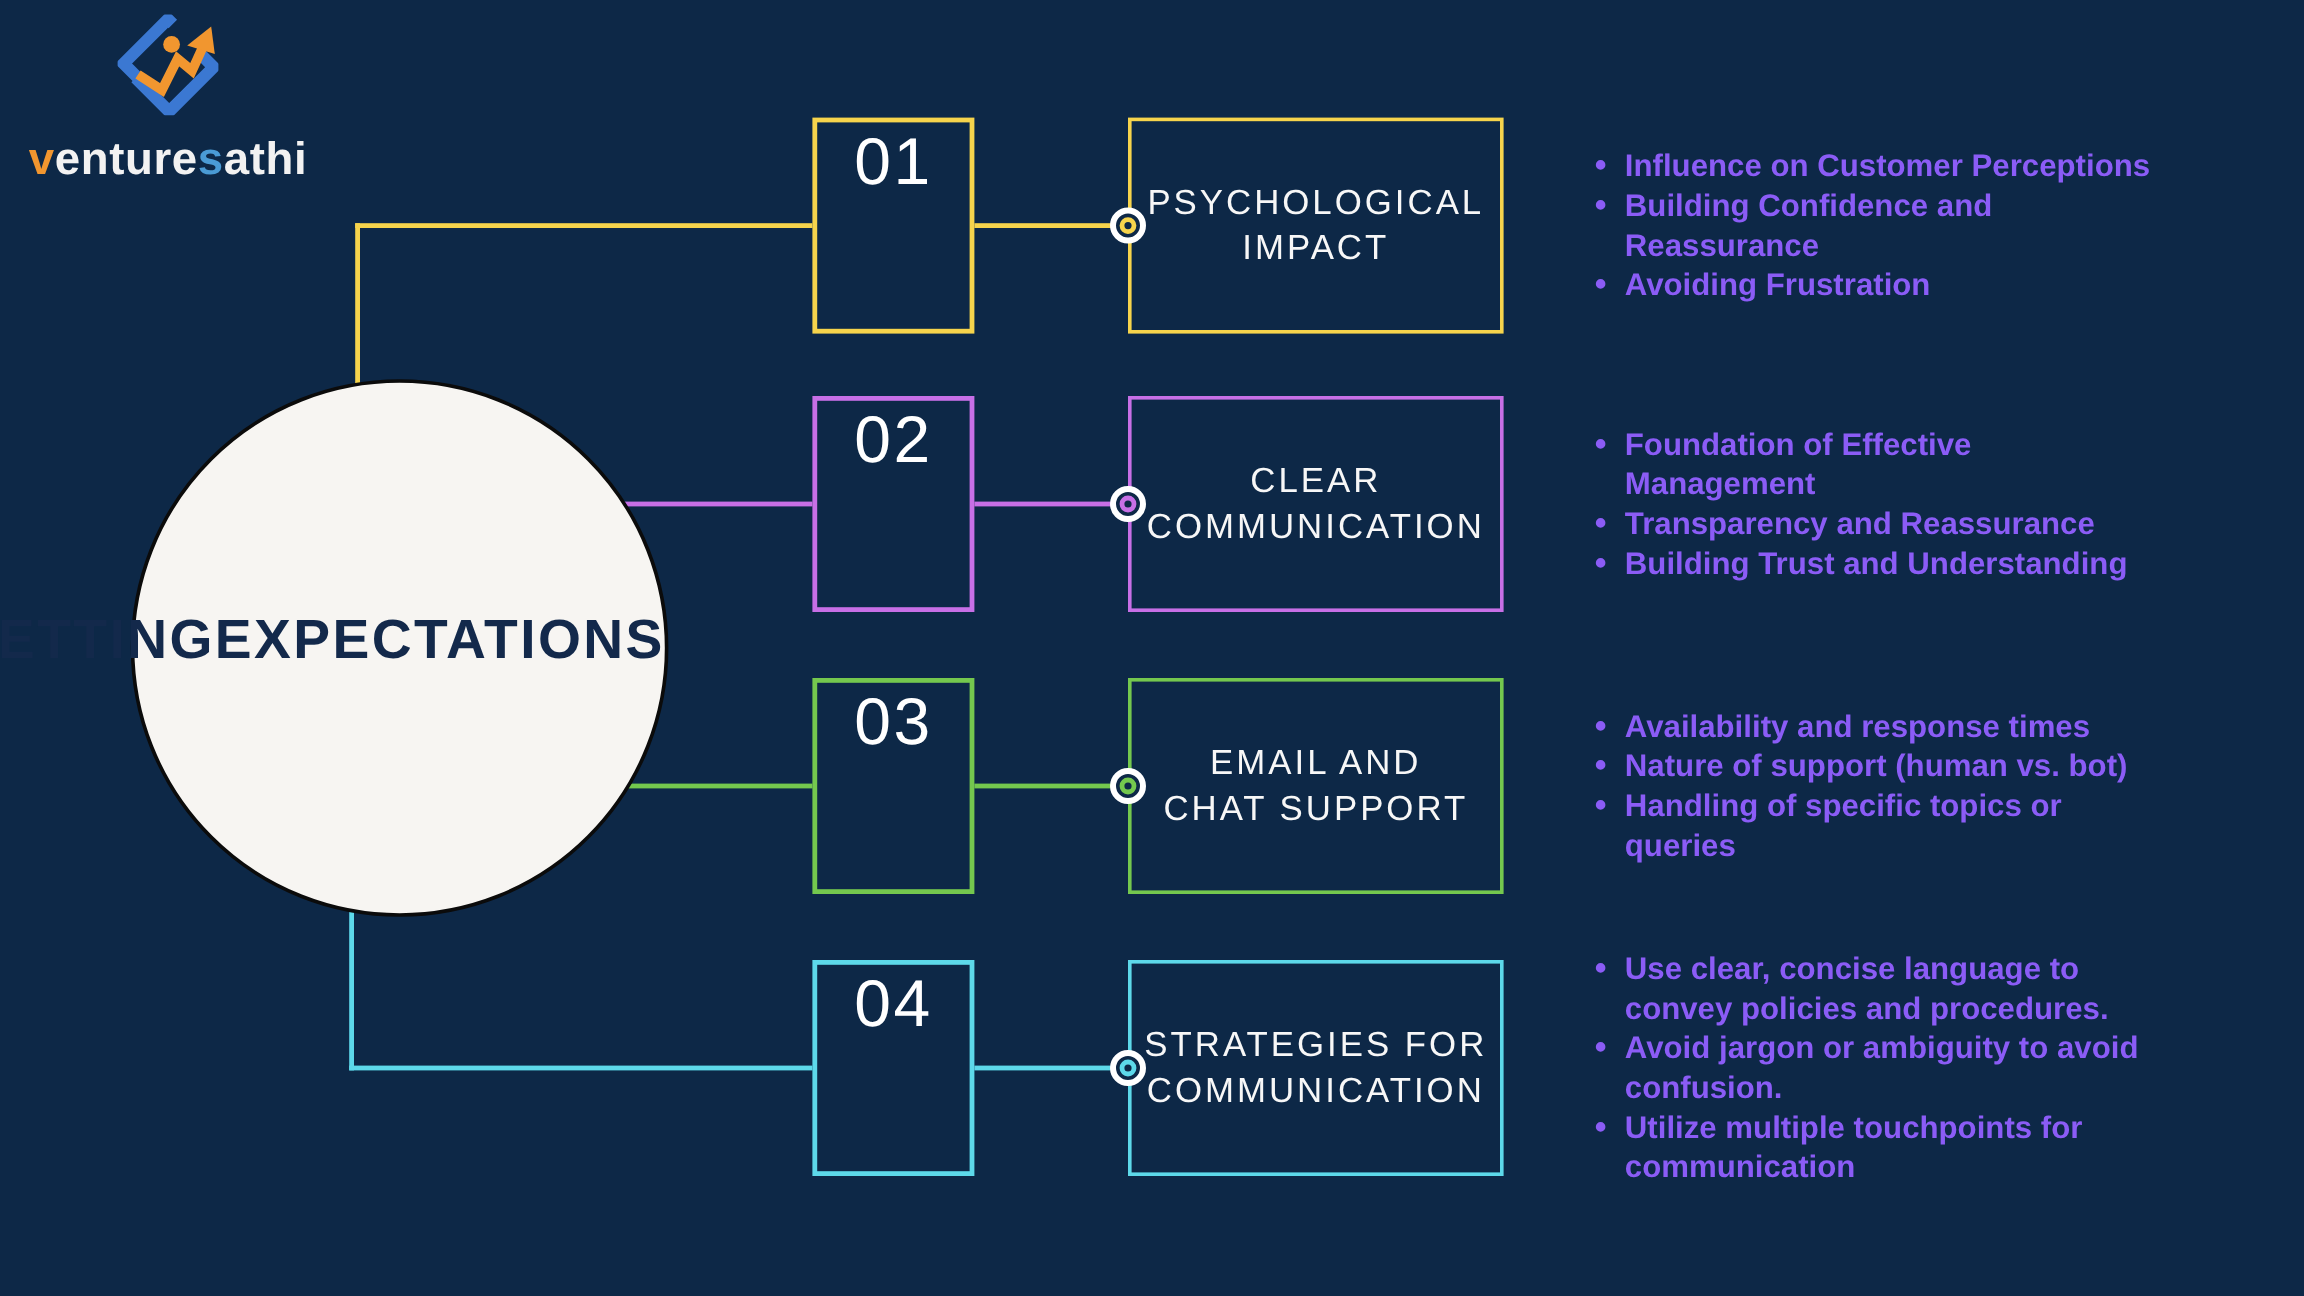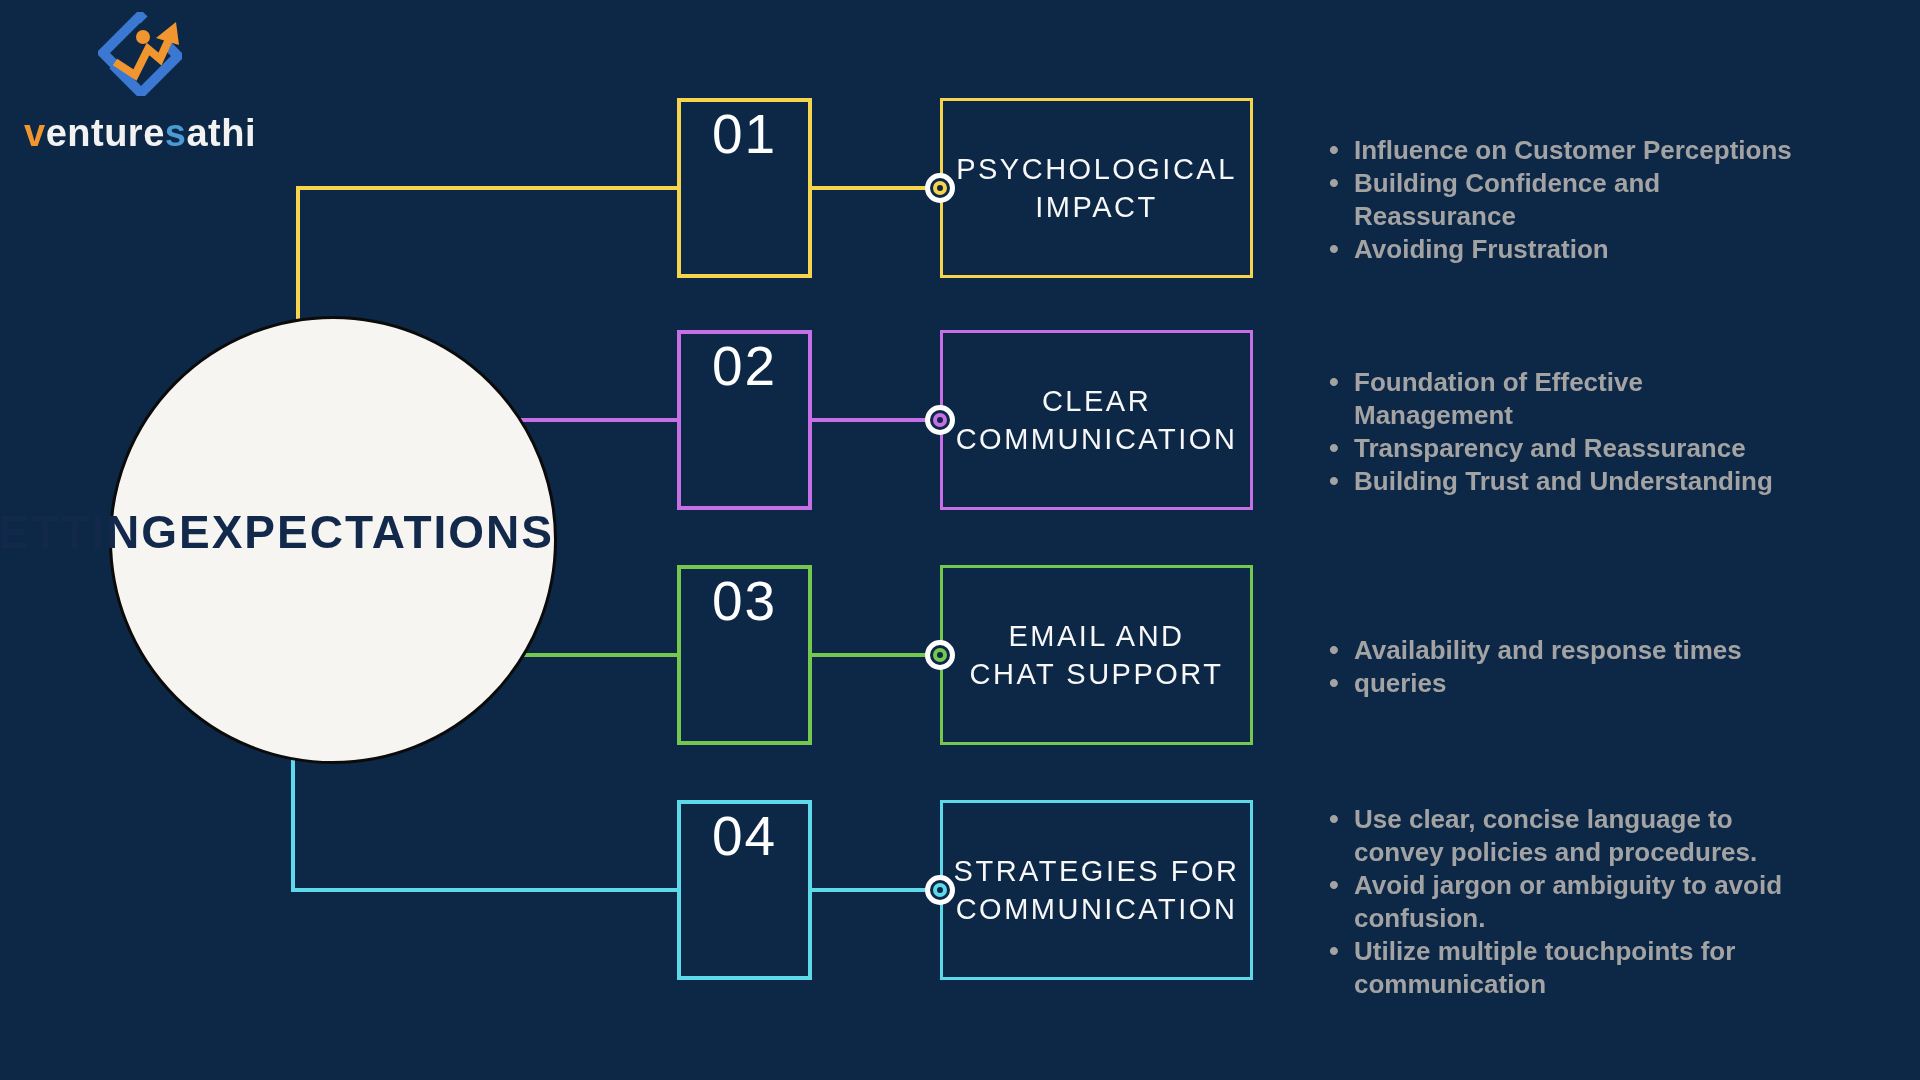"Influence on Customer Perceptions" .bullets { color: #a3a3a3 -> #8b5cf6; top: 102px -> 90px }
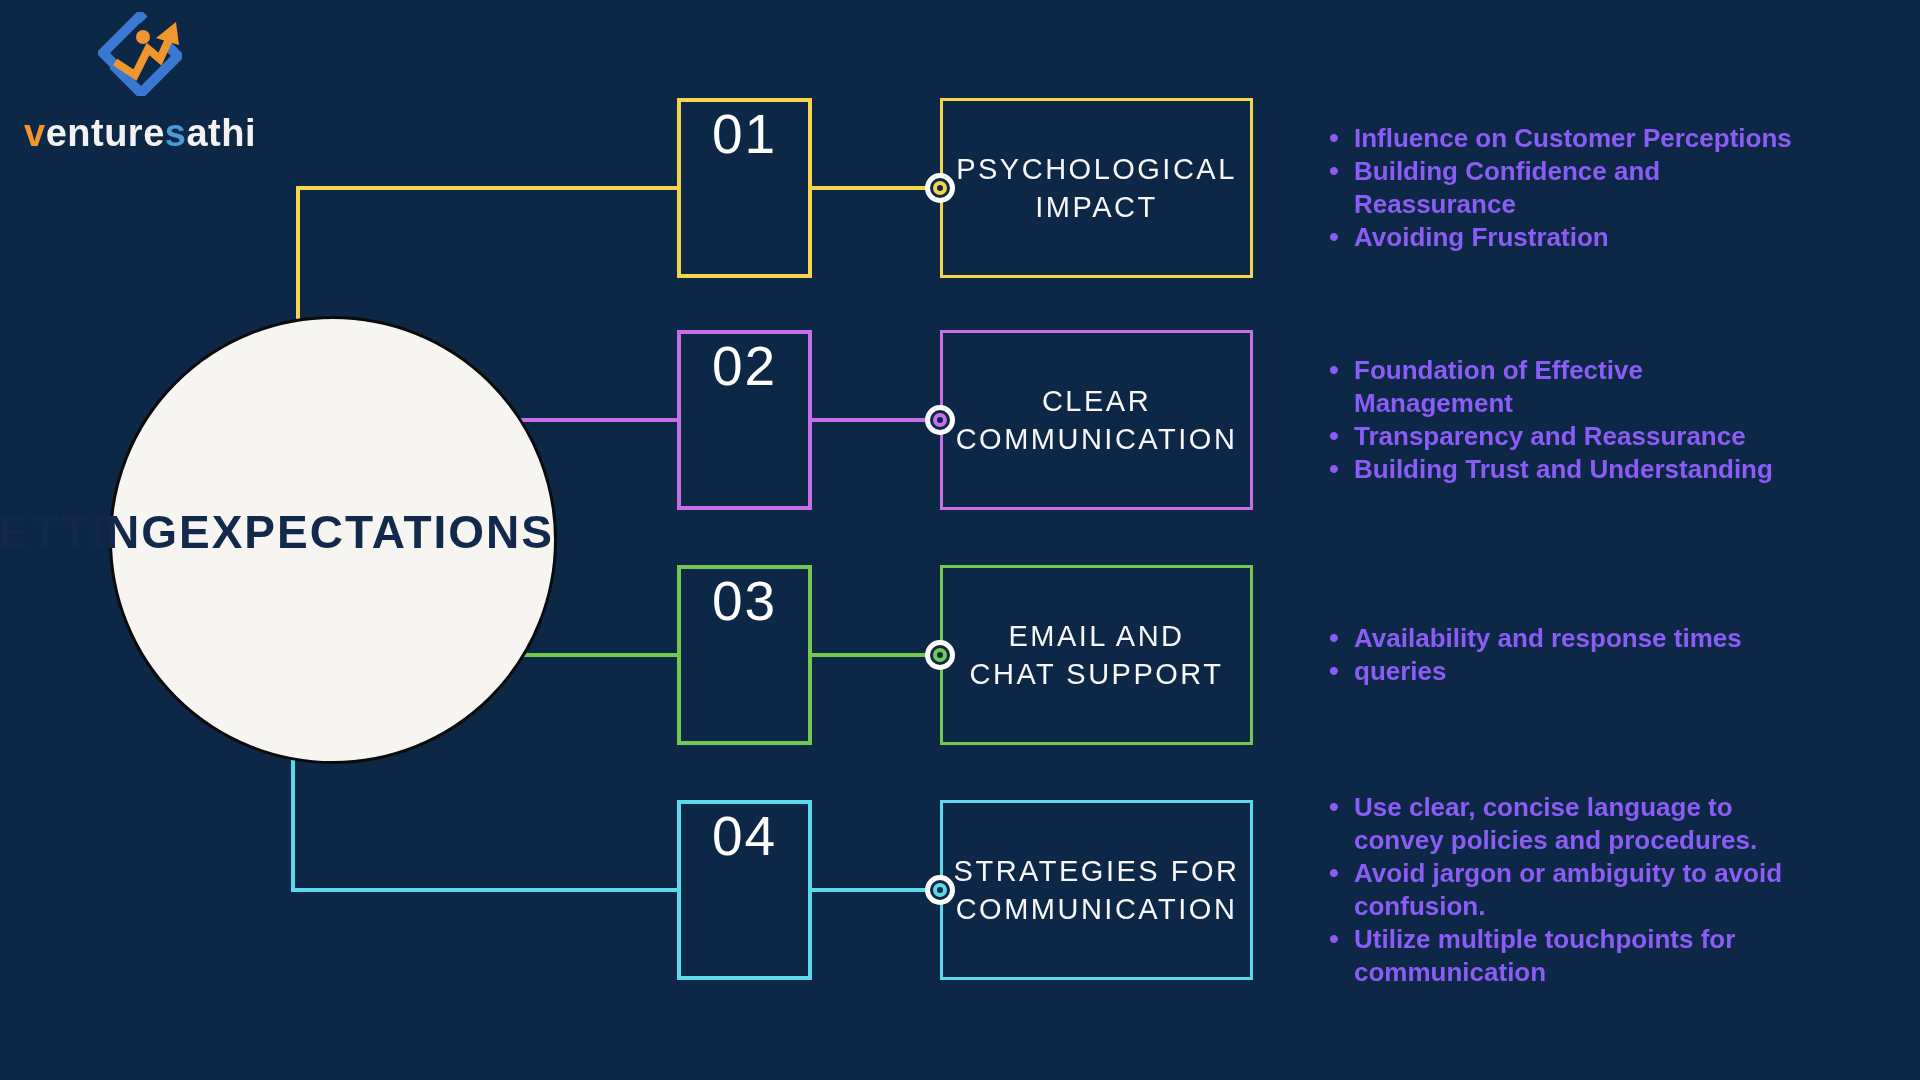"Nature of support (human vs." li { html: none -> <li> <div>Nature of support (human vs. bot)</div> </li> }
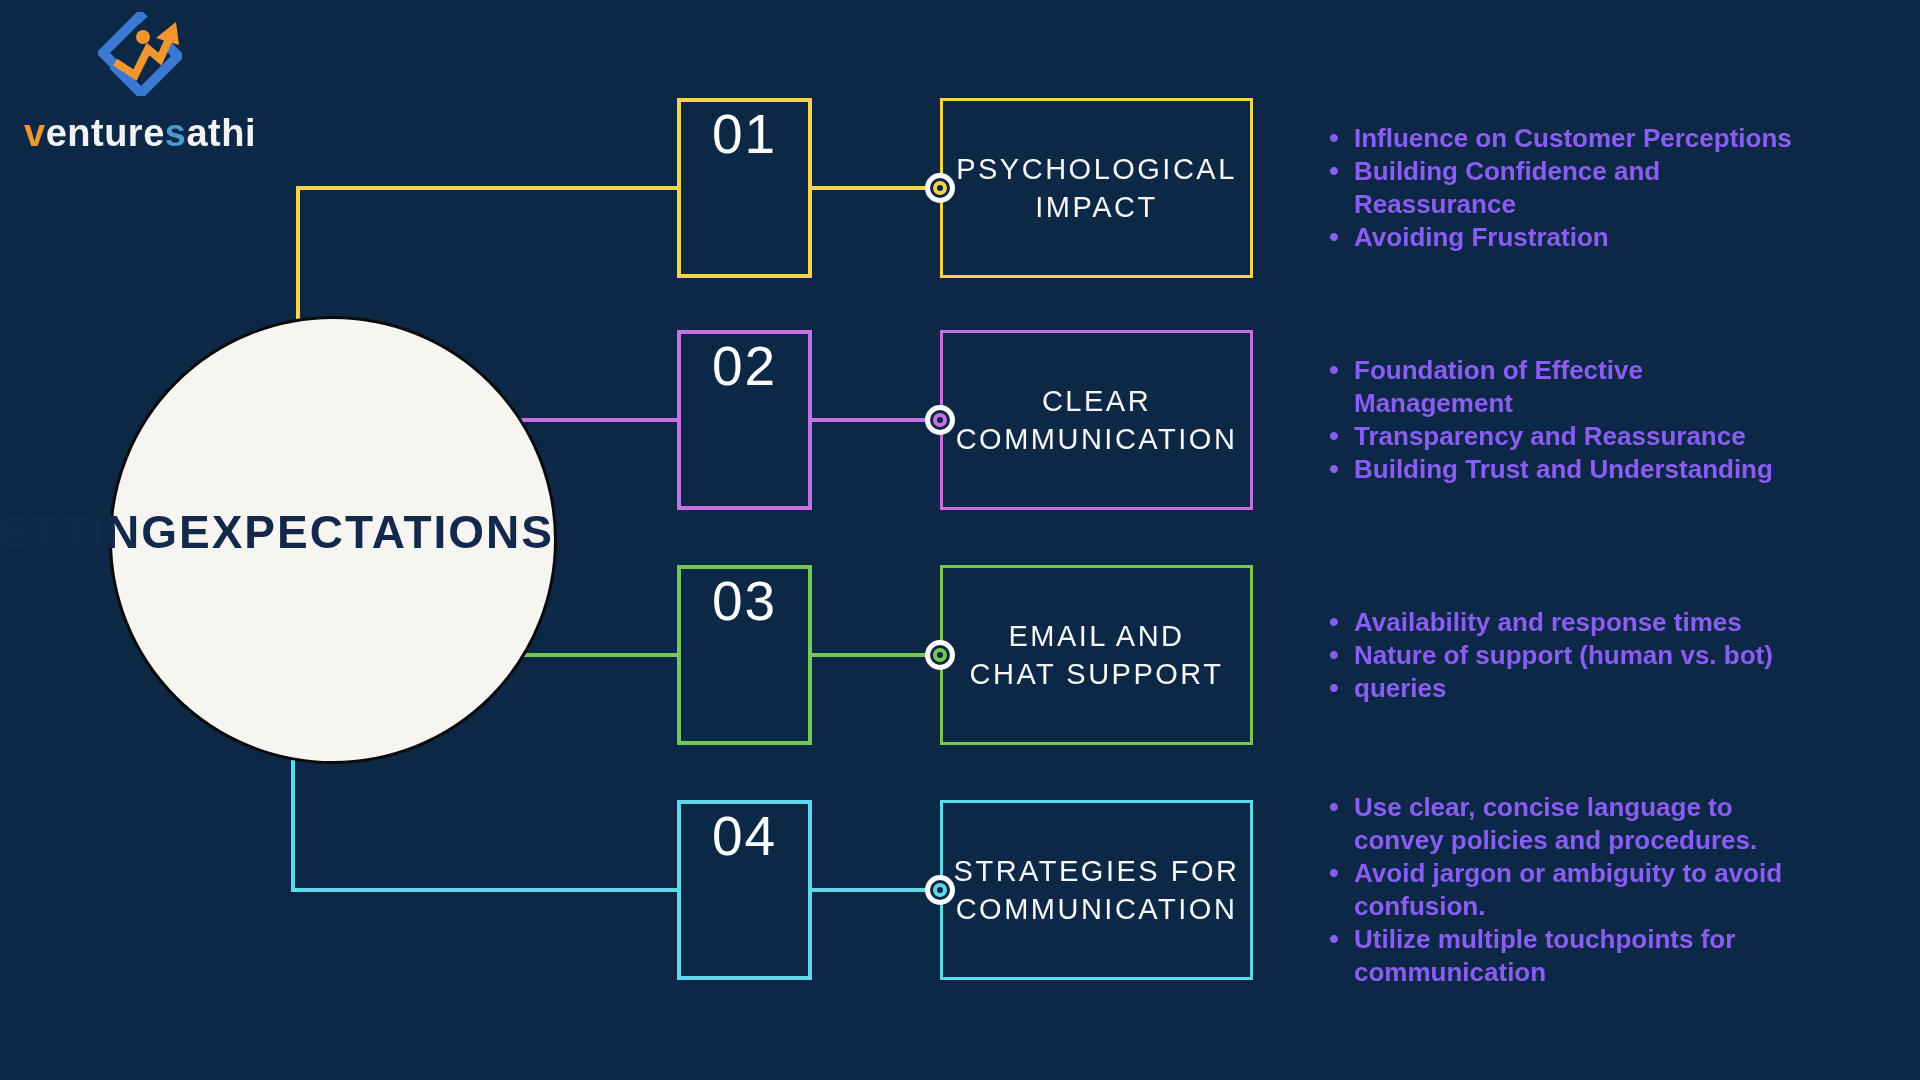"Handling of specific topics or" div { html: none -> <div>Handling of specific topics or</div> }
